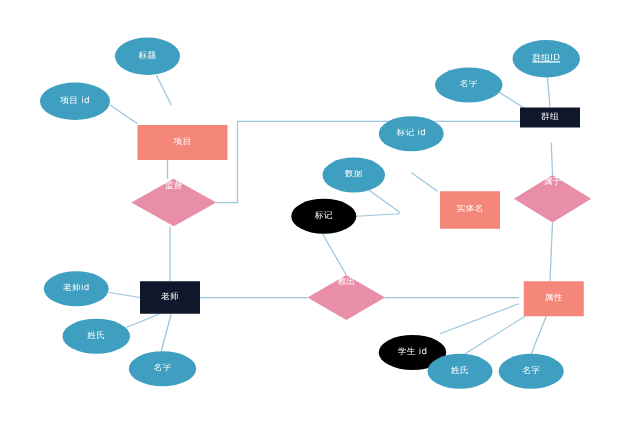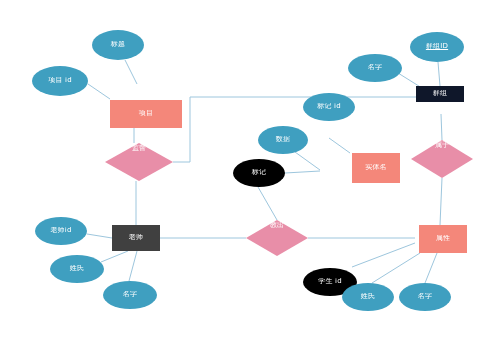"老师" div.node { background: #404040 -> #0f172a }
